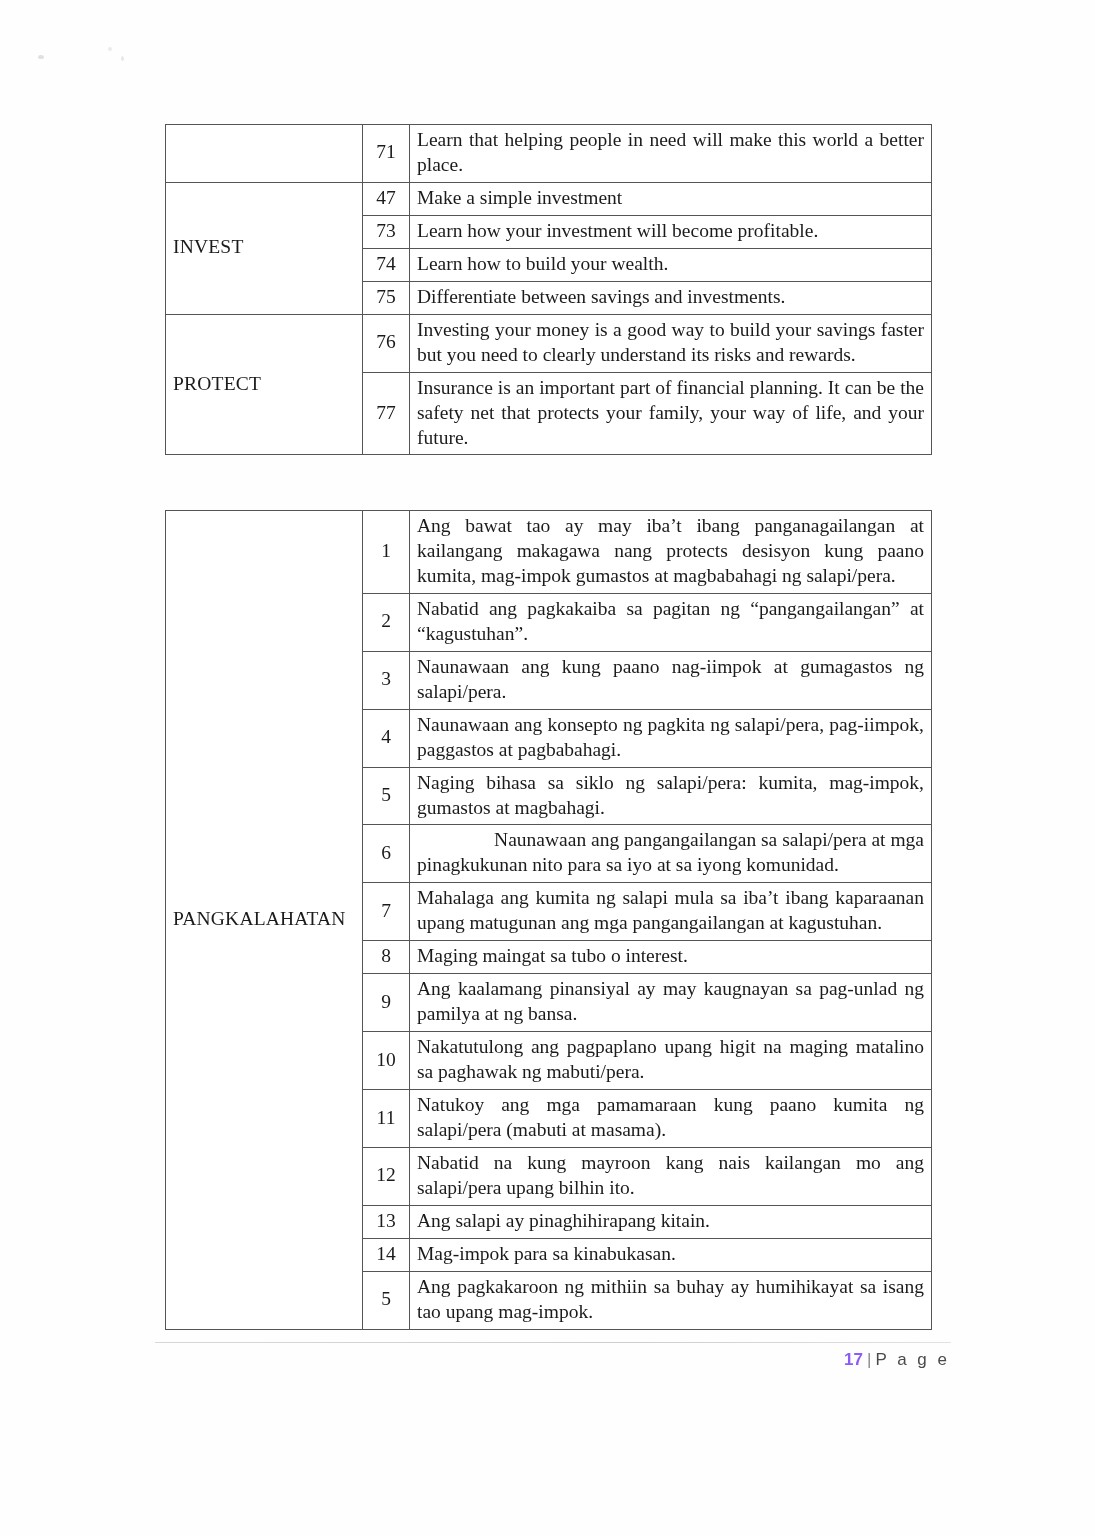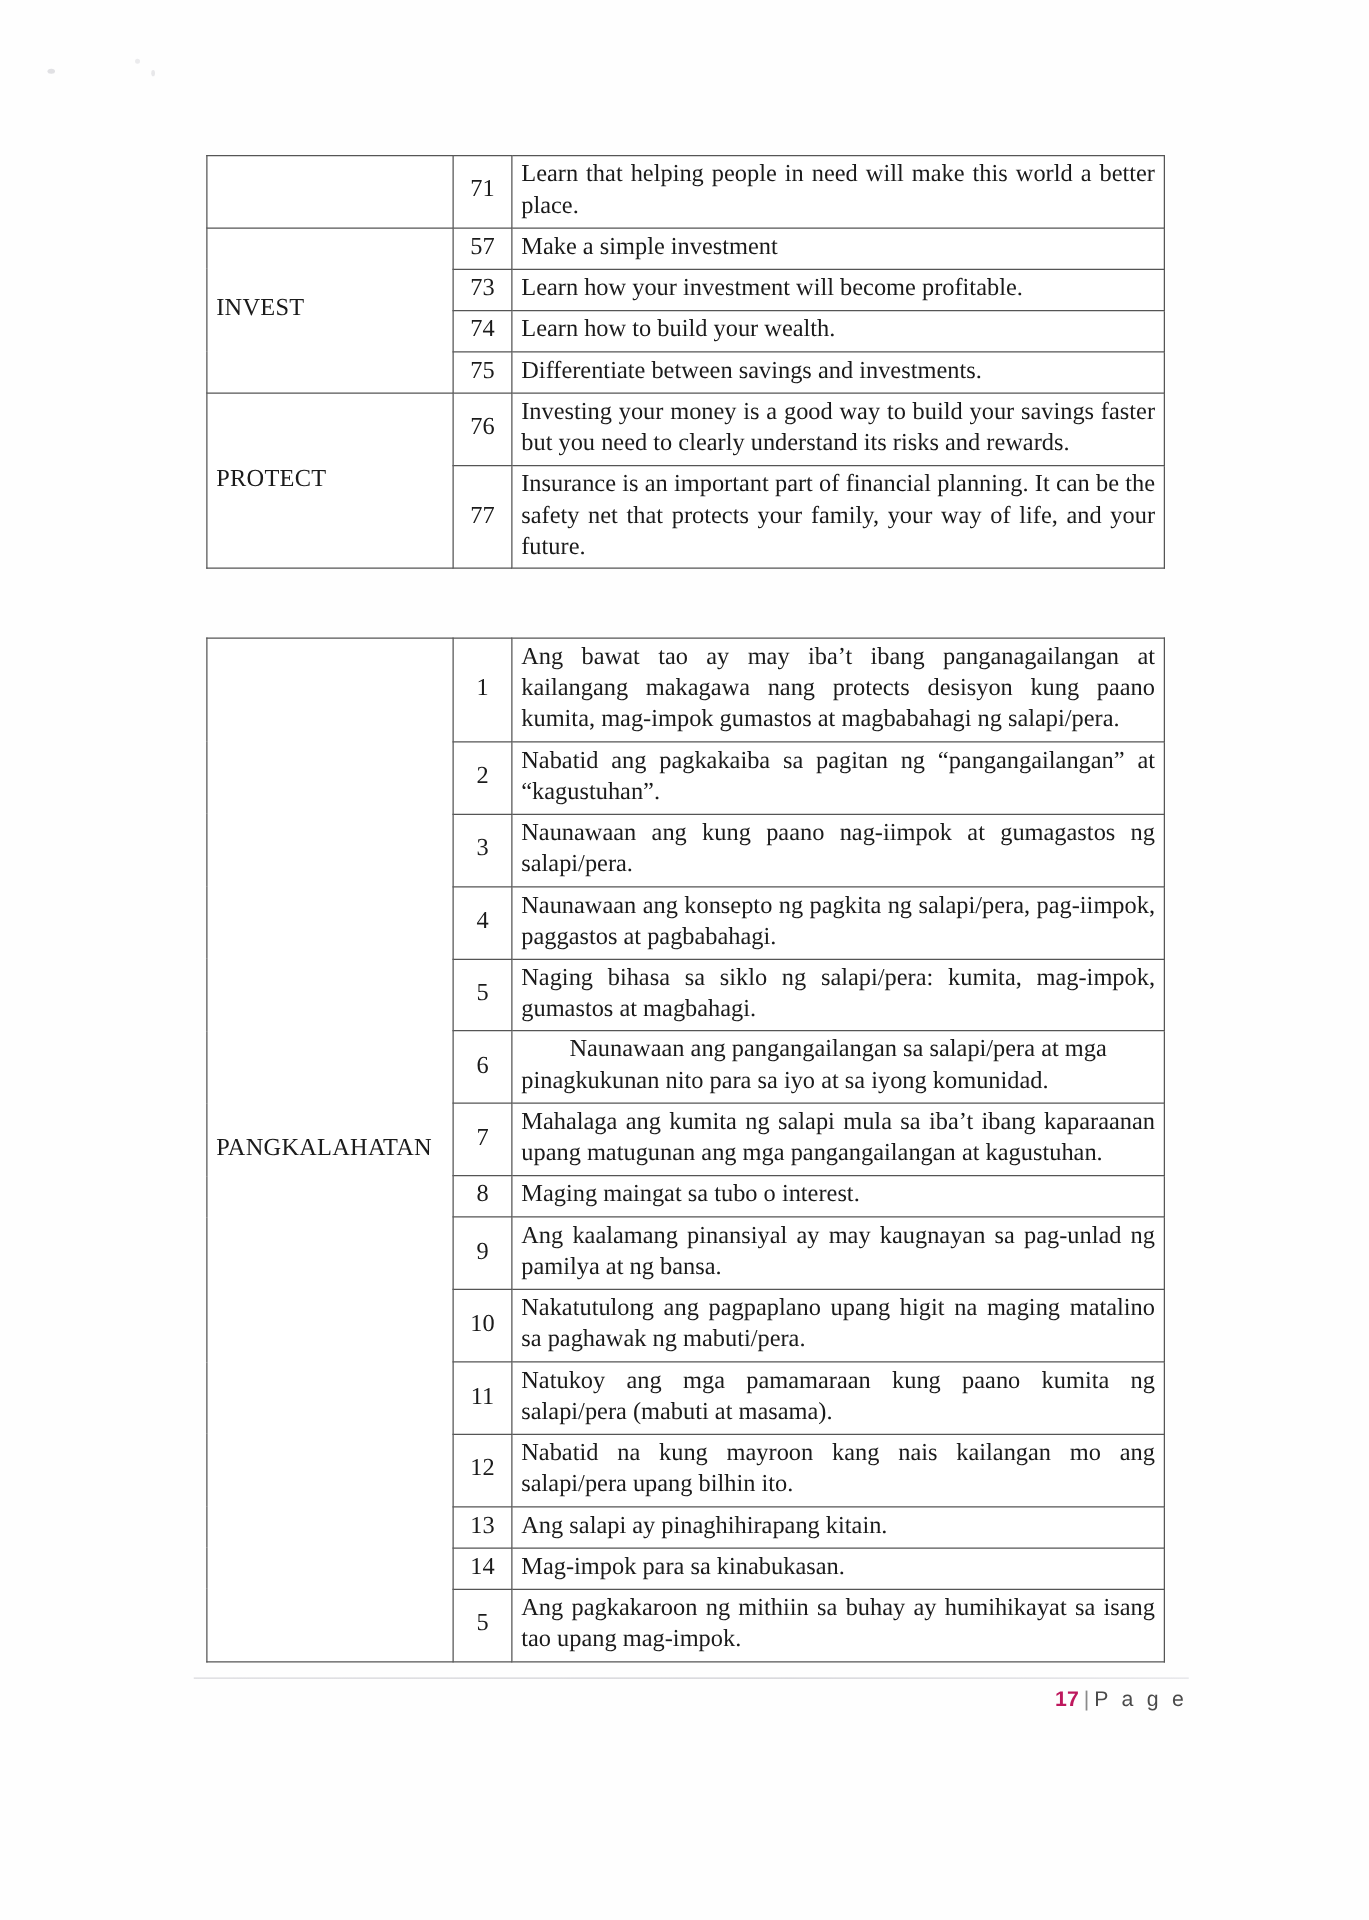"57" td.num { text: 57 -> 47 }
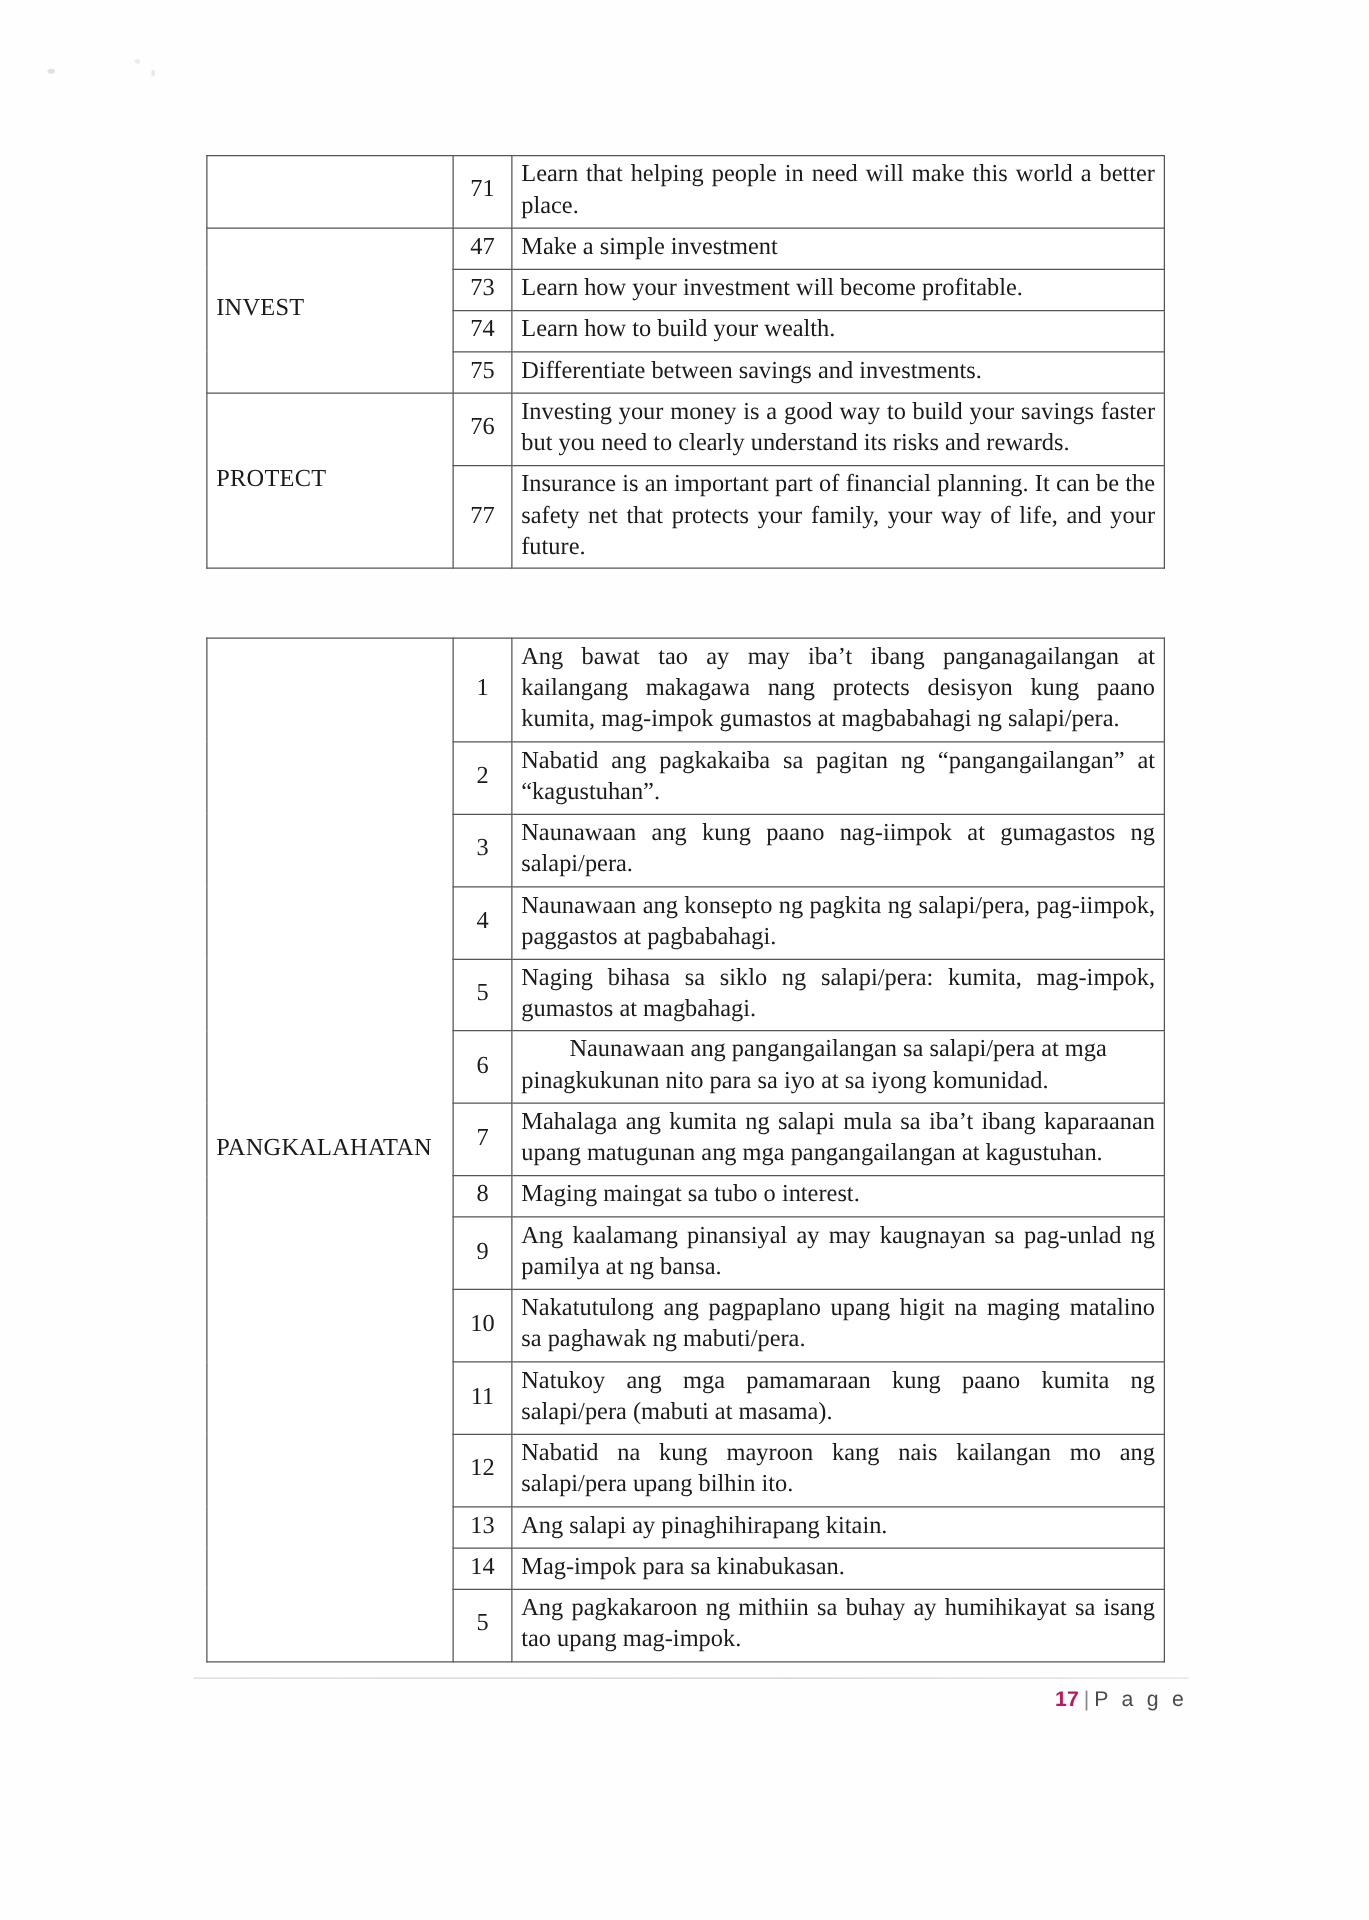"Make a simple investment" td.txt.nojust { text-align: center -> right }
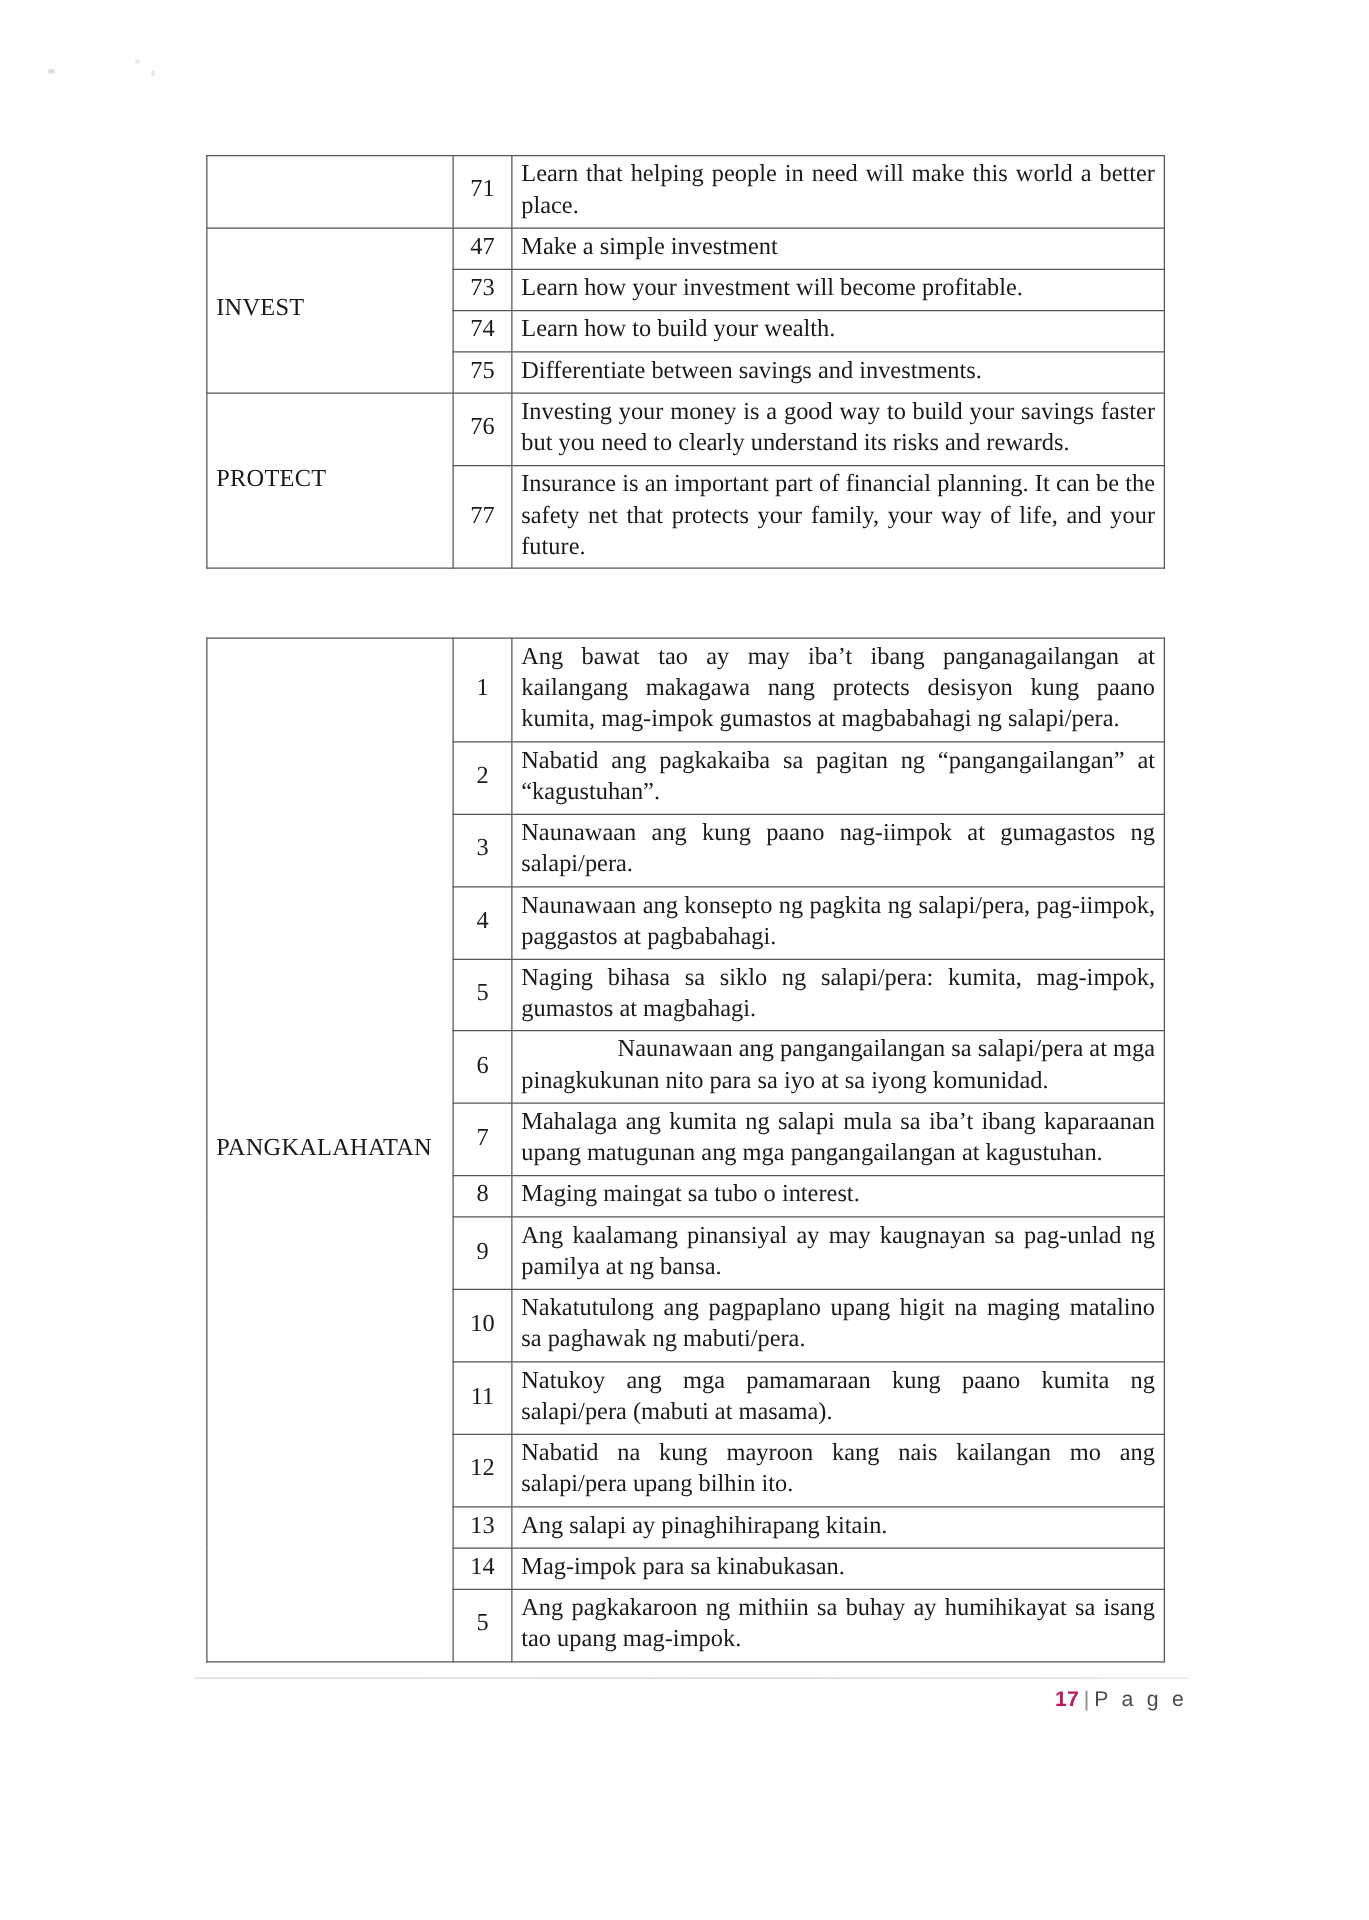"17" .footer-text .pgnum { color: #be185d -> #8b5cf6 }
